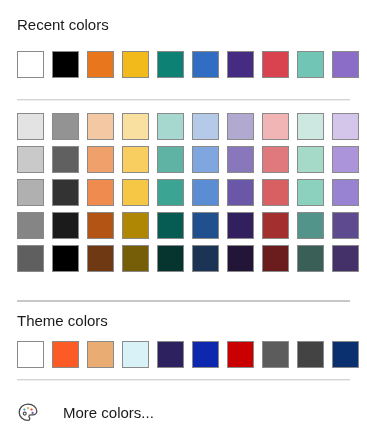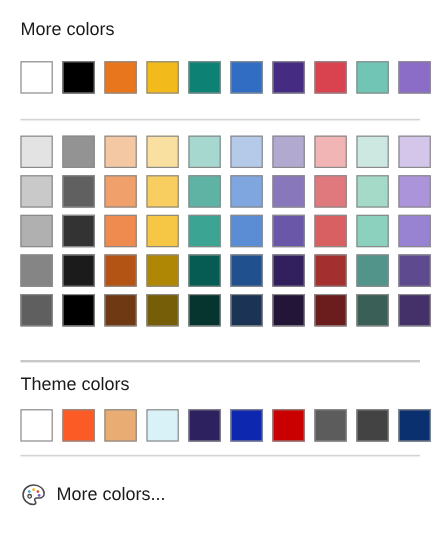"More colors" div.section-title { text: More -> Recent }
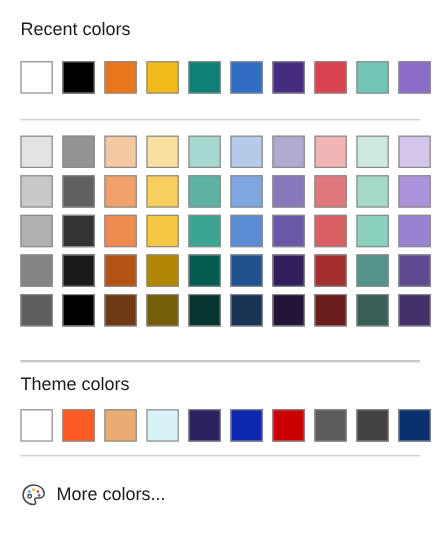"More colors..." .more-colors { gap: 8px -> 24px }
